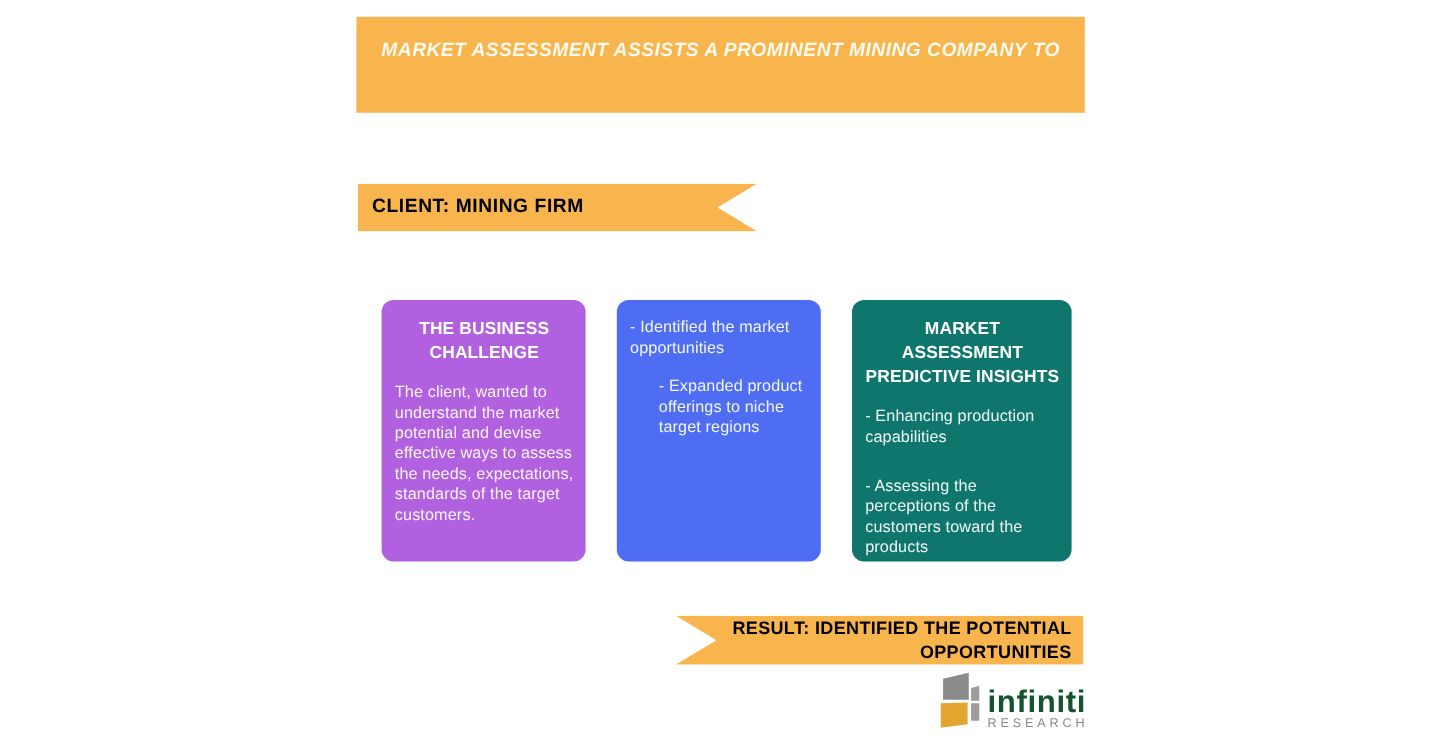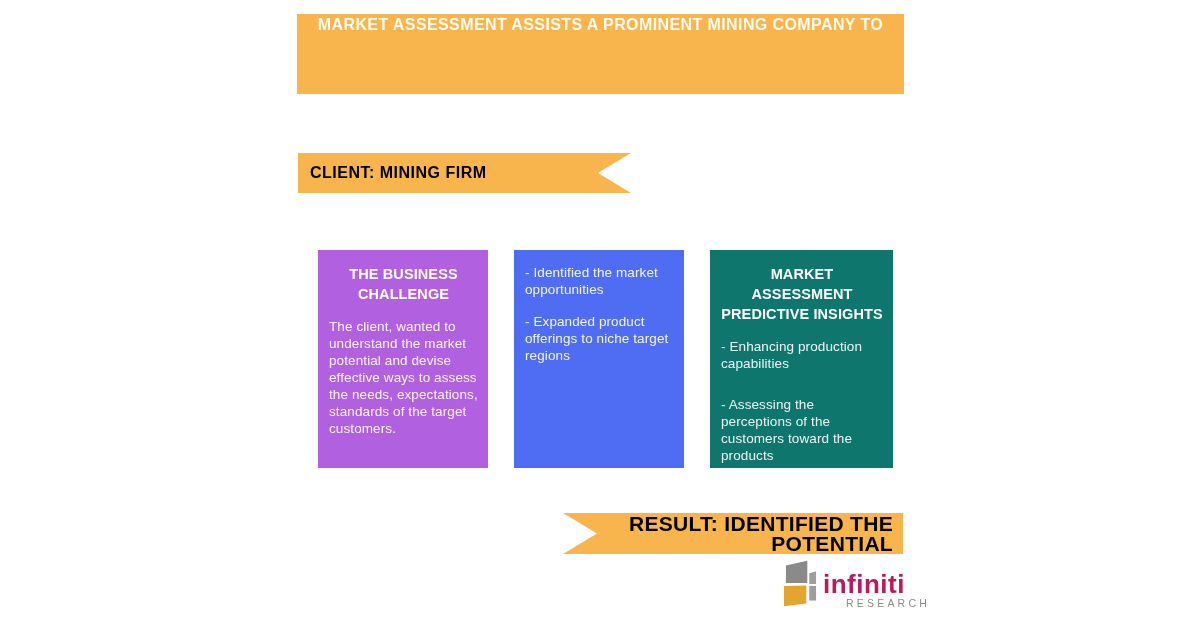"MARKET ASSESSMENT ASSISTS A PROMINENT" .banner { font-style: none -> italic; padding-top: 0 -> 18px }
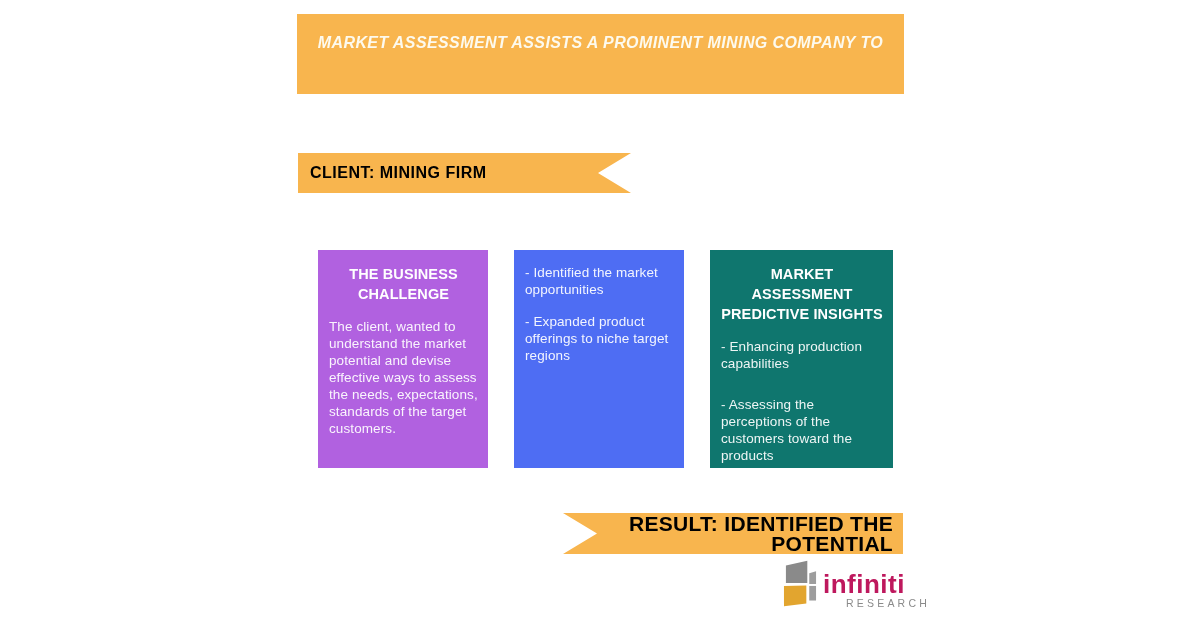"THE BUSINESS CHALLENGE" .card { border-radius: 0 -> 10px }
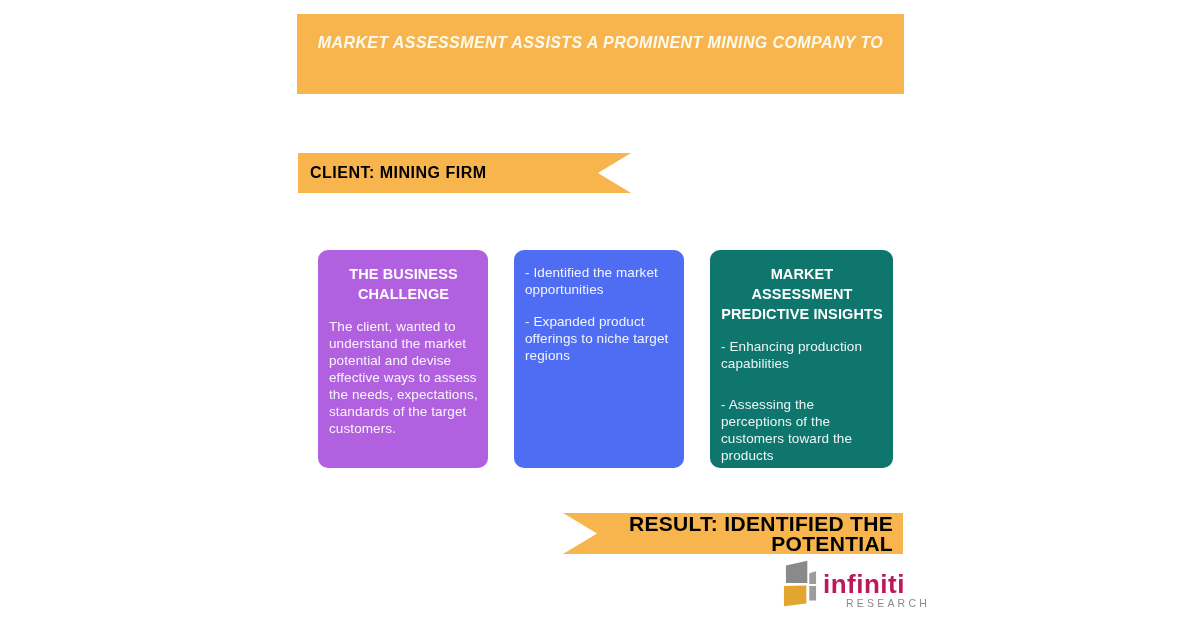"- Expanded product offerings to" .card-2 .card-text + .card-text { margin-left: none -> 24px }
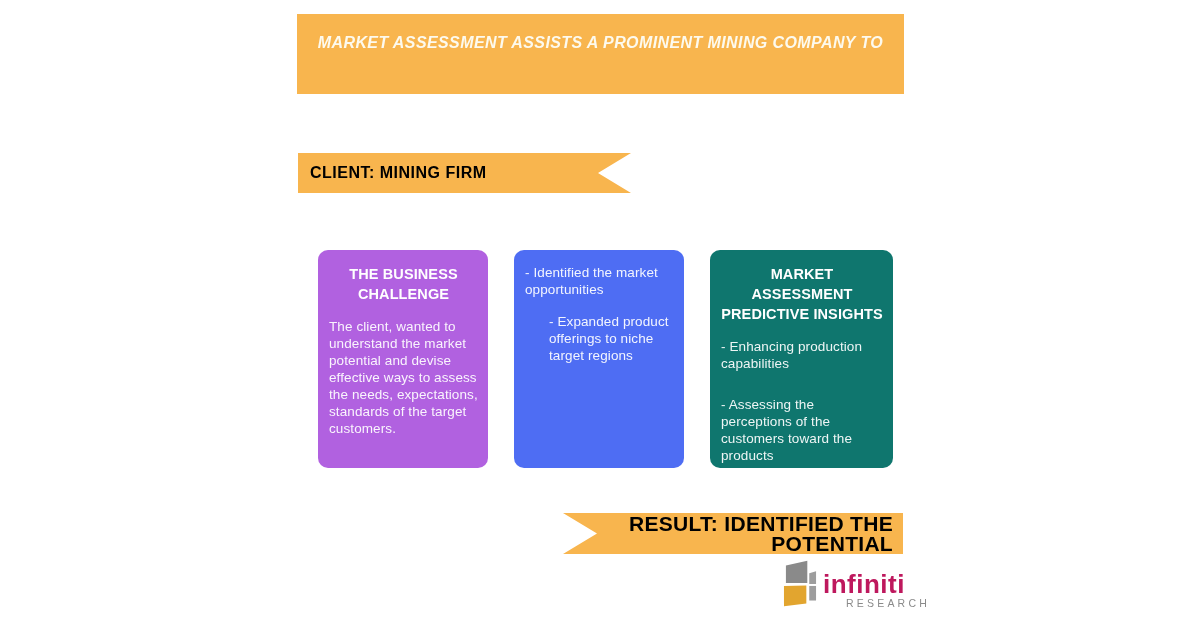"RESULT: IDENTIFIED THE POTENTIAL" .ribbon-result { font-size: 21px -> 15px }
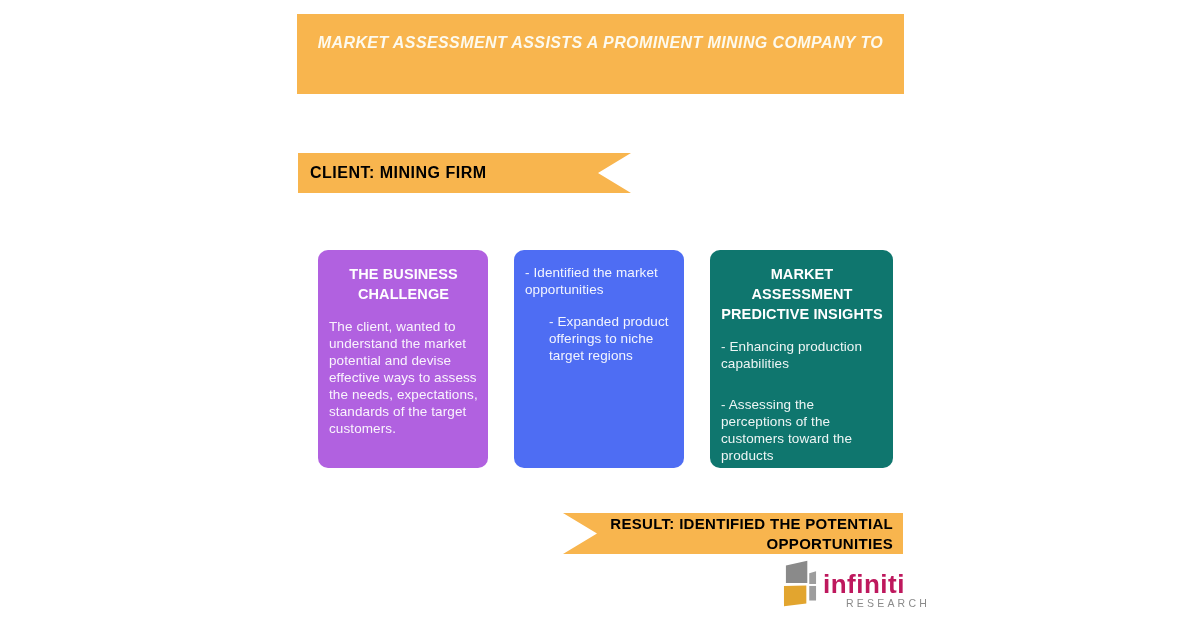"infiniti" div.logo-name { color: #be185d -> #14532d }
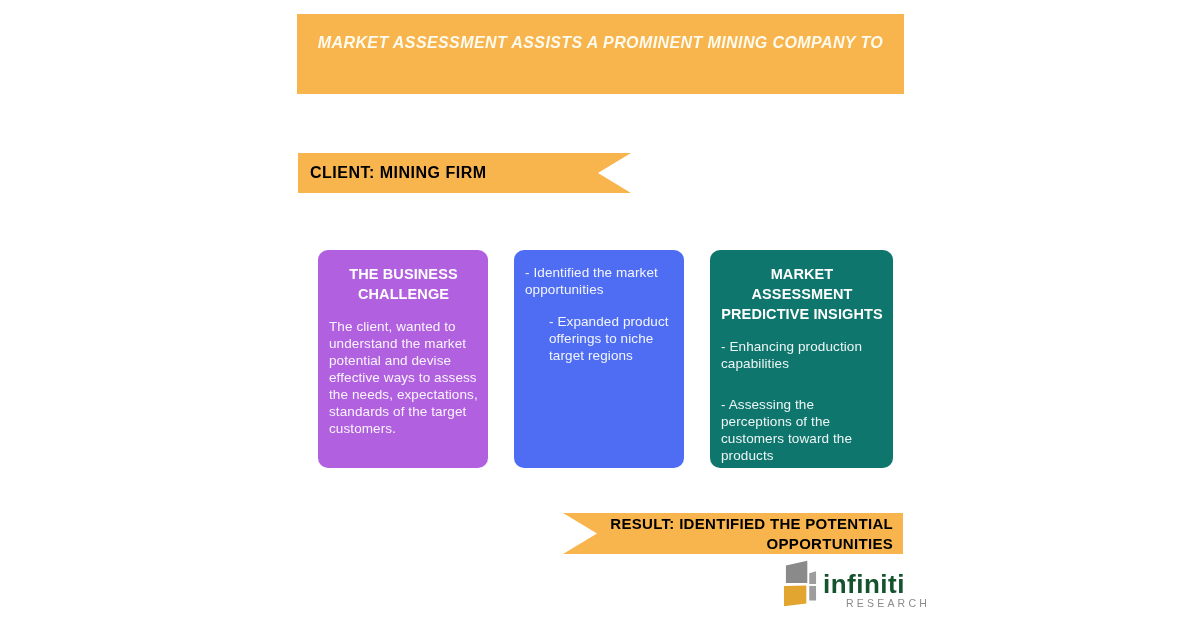"RESEARCH" div.logo-sub { margin-left: 23px -> none }
